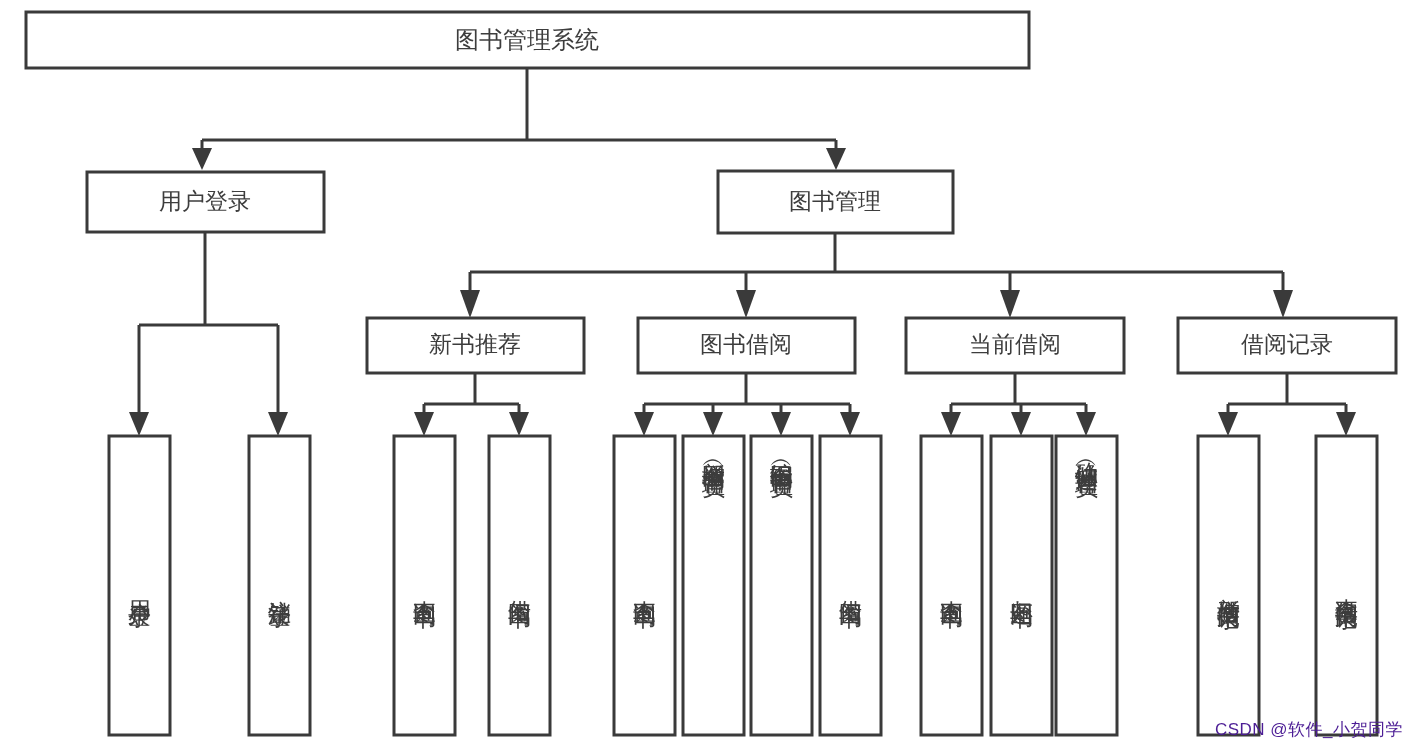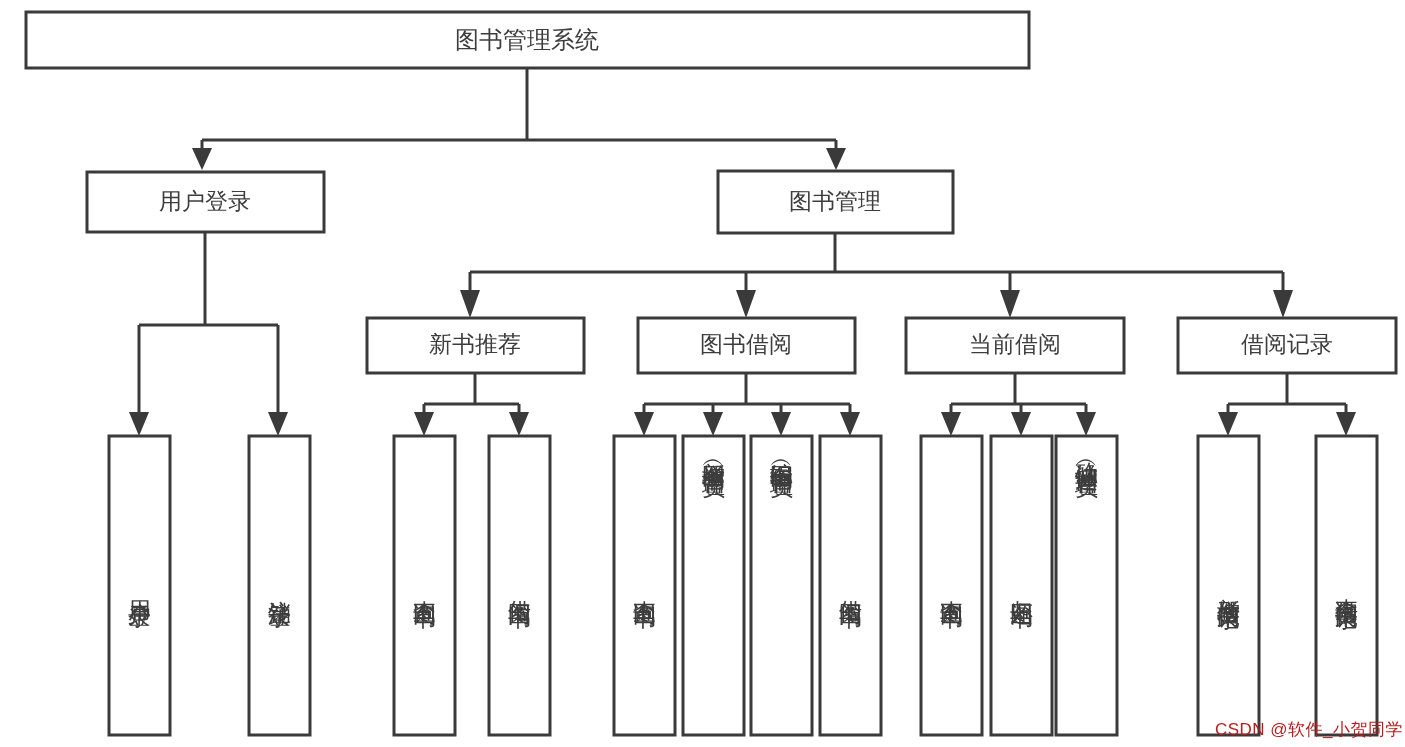"CSDN @软件_小贺同学" #watermark { color: #b91c1c -> #4c1d95 }
